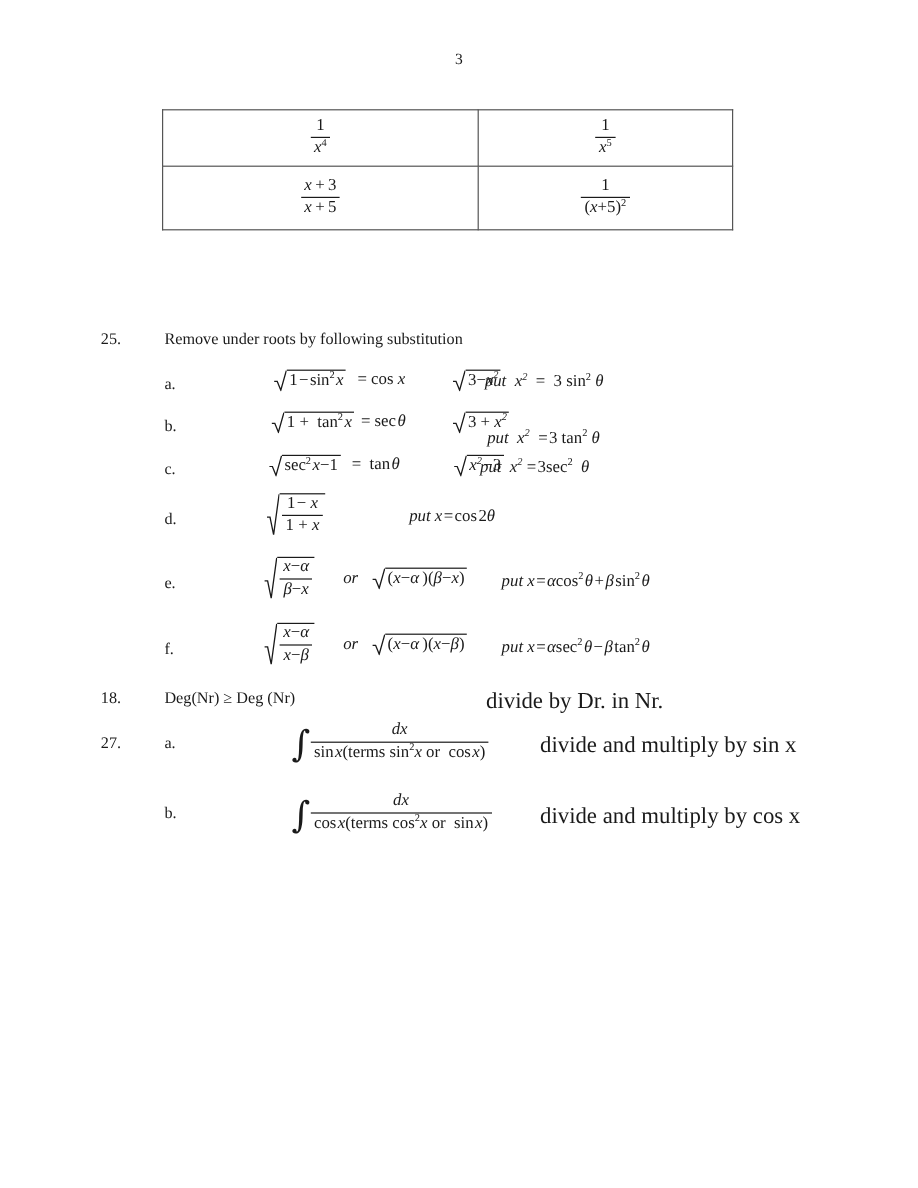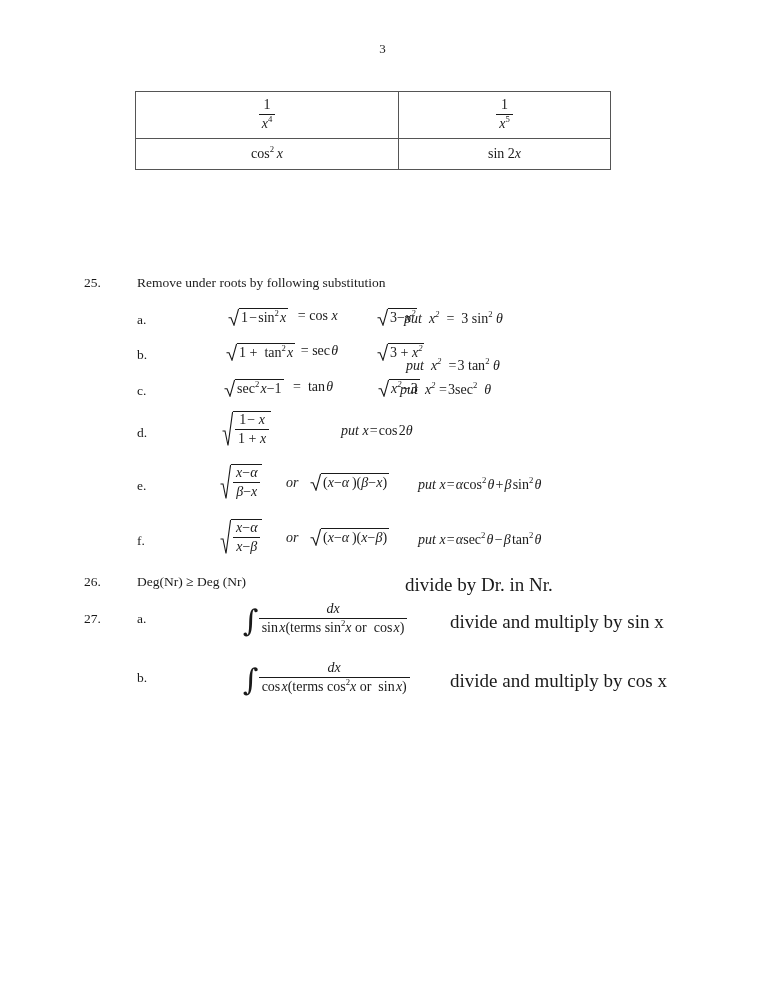"x + 3" tr.tall2 { html: none -> <tr> <td> <span> <span><span>x</span><span> + 3</span></span> <span><span>x</span><span> + 5</span></span> </span> </td> <td> <span> <span>1</span> <span><span>(</span><span>x</span><span>+5</span><span>)</span><sup>2</sup></span> </span> </td> </tr> }
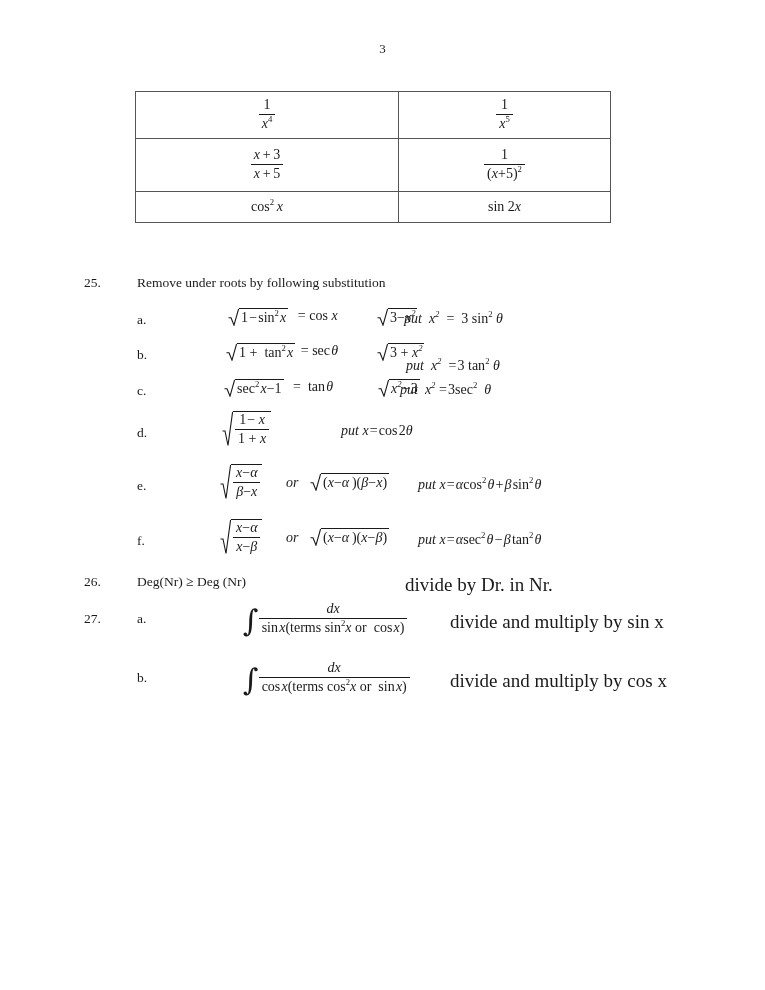"cos2 x" tr.short { html: <tr> <td> <span>cos<sup>2</sup> <span>x</span></span> </td> <td> <span>sin&nbsp;2<span>x</span></span> </td> </tr> -> none }
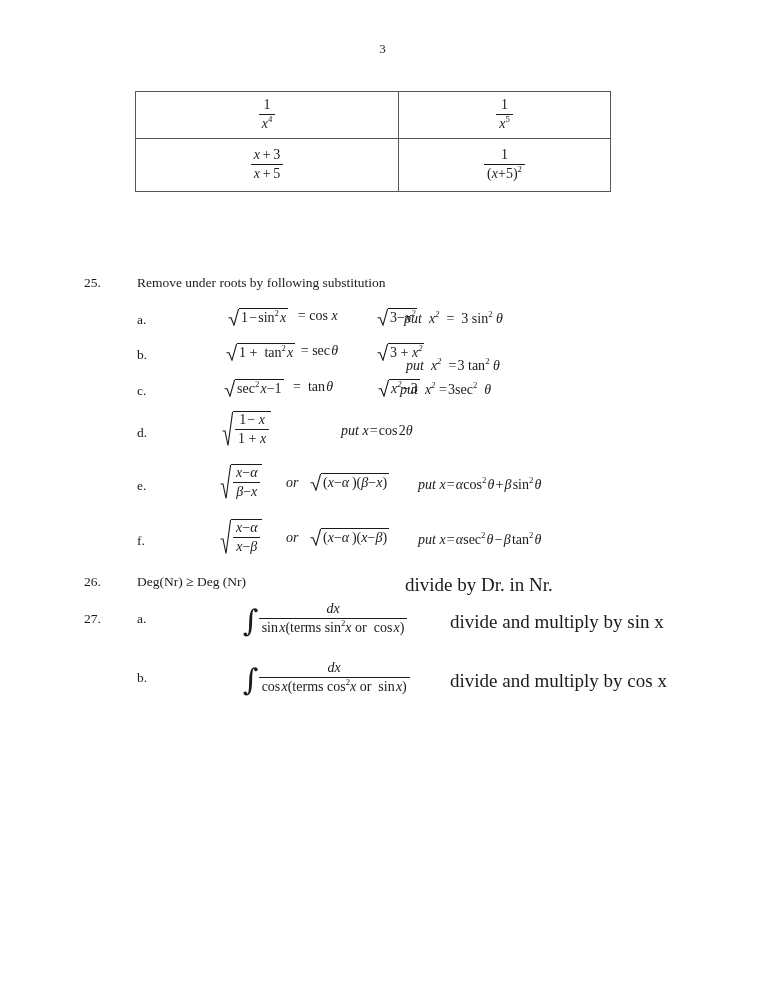"26." div.qnum { text: 26 -> 18 }
